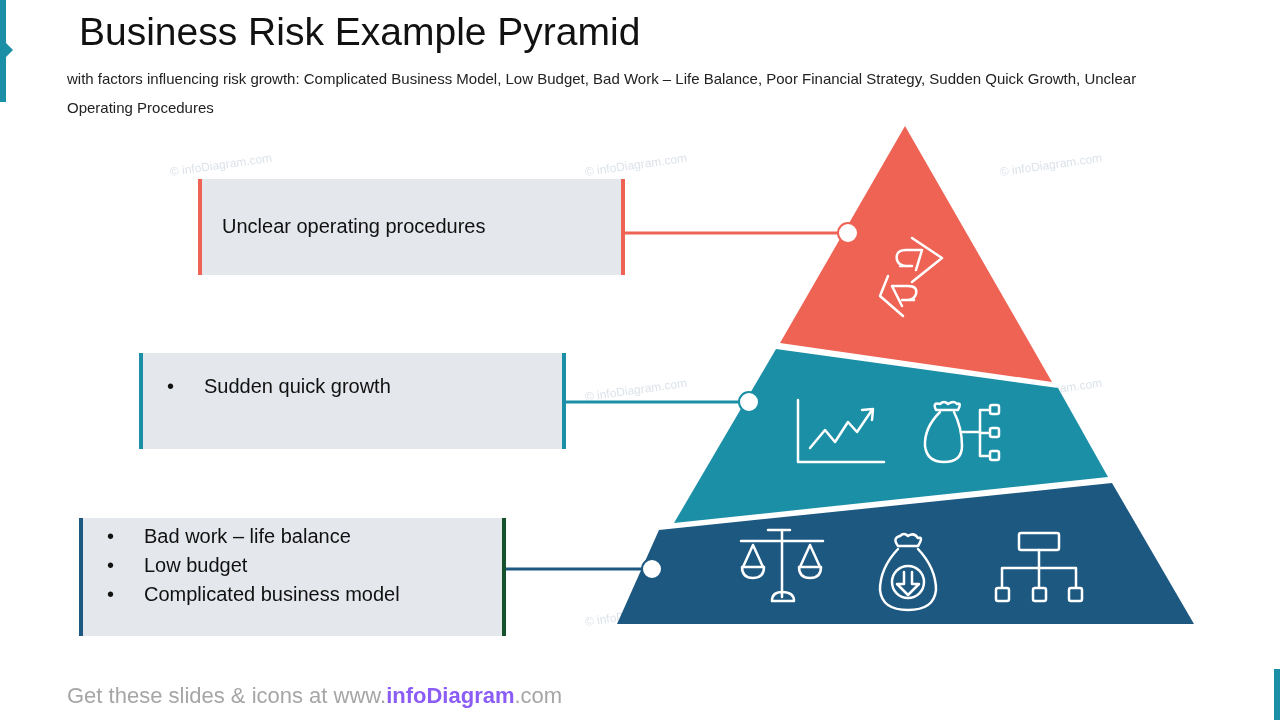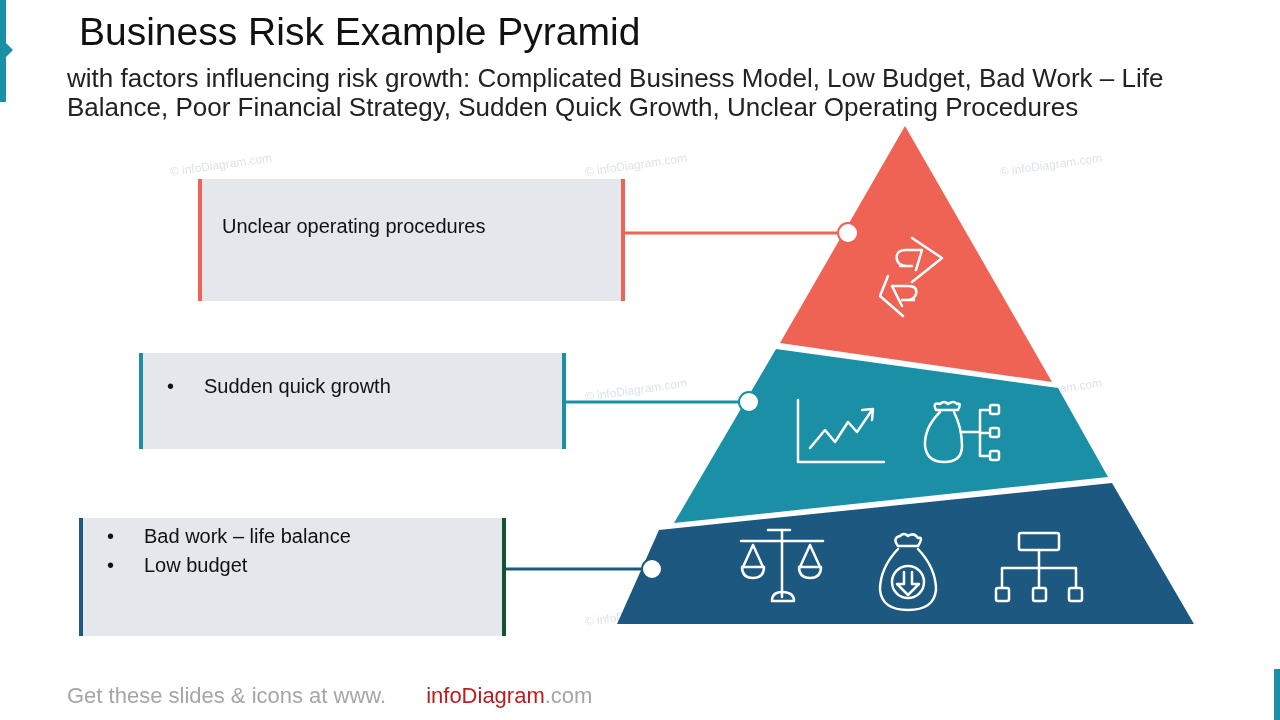"with factors influencing risk growth:" .subtitle { font-size: 26px -> 15px }
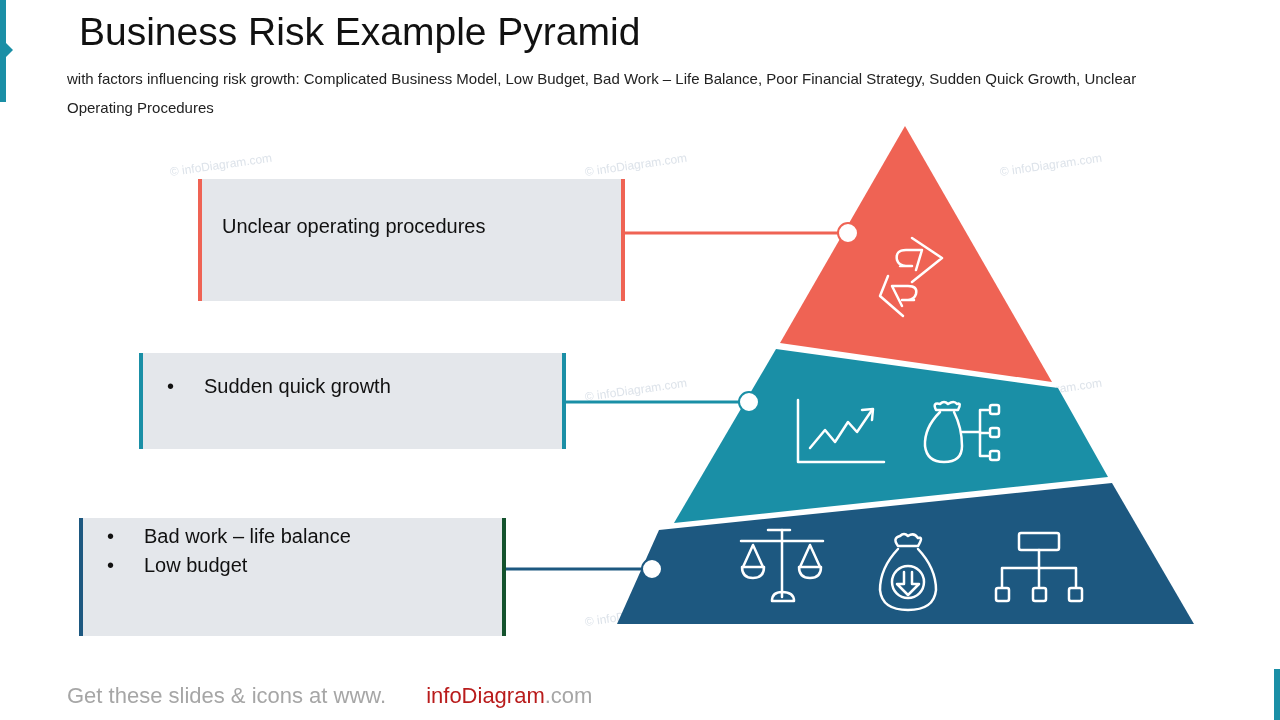"Unclear operating procedures" .box1 { height: 122px -> 96px }
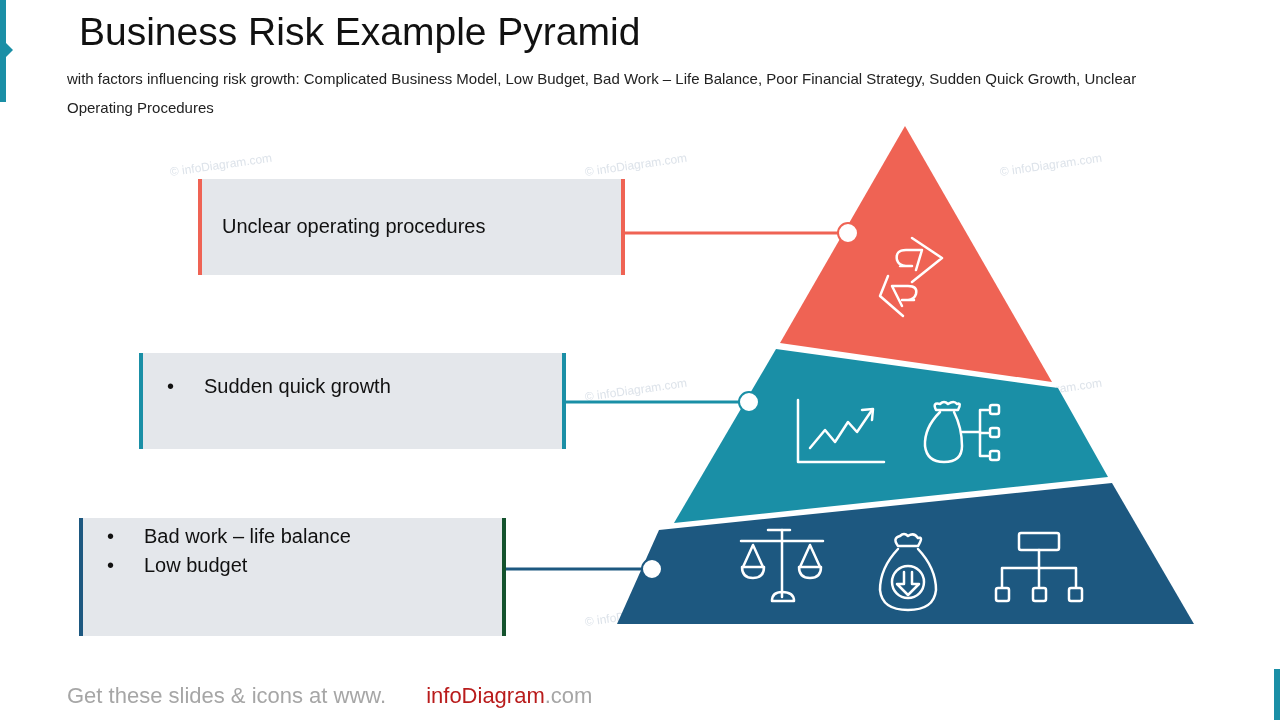"Complicated business model" li { html: none -> <li>Complicated business model</li> }
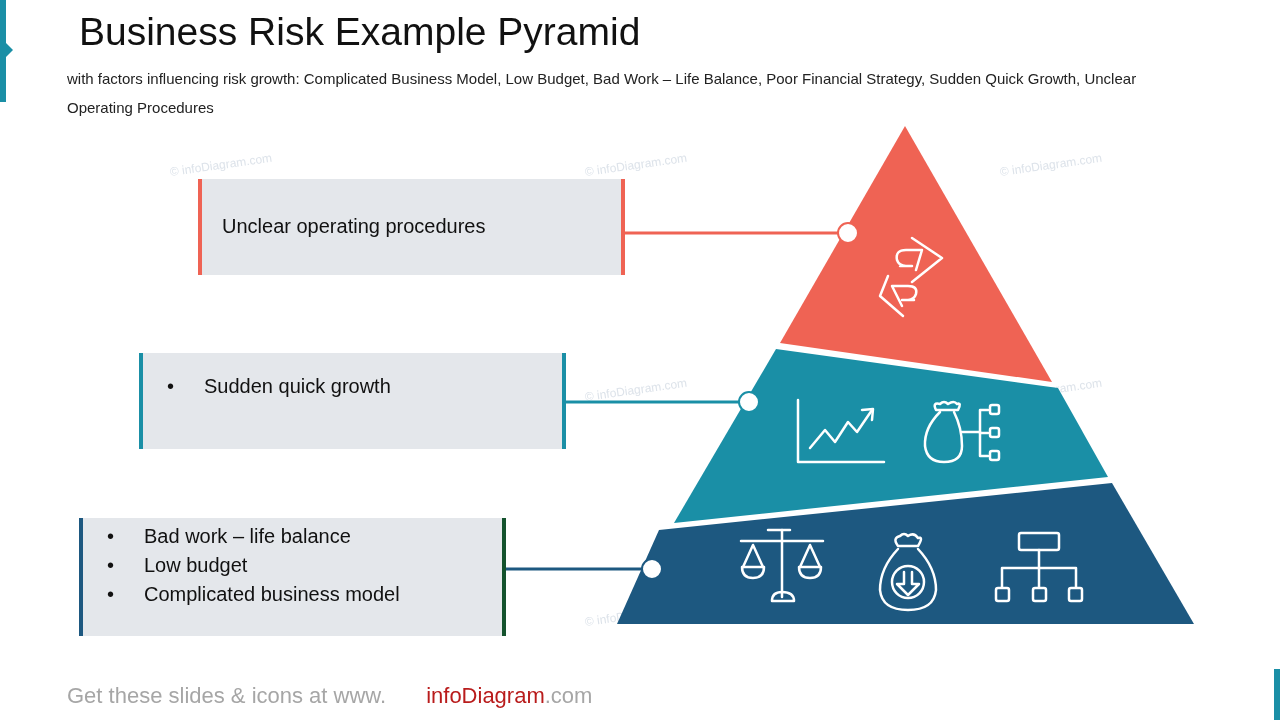"infoDiagram" .footer b { color: #b91c1c -> #8b5cf6; font-weight: normal -> bold; margin-left: 40px -> none }
